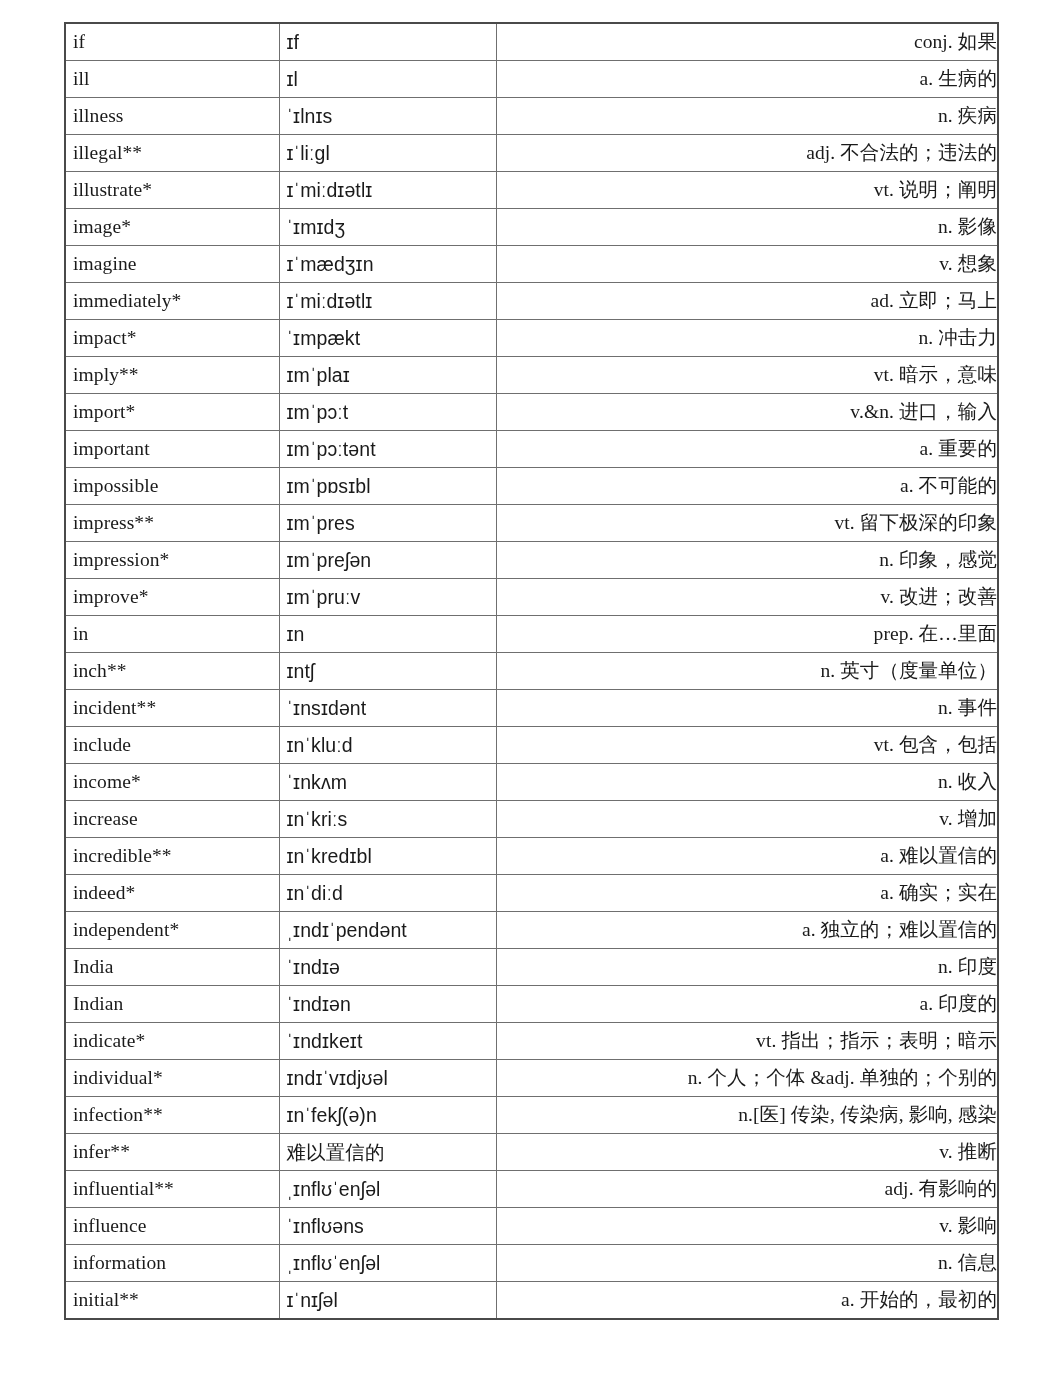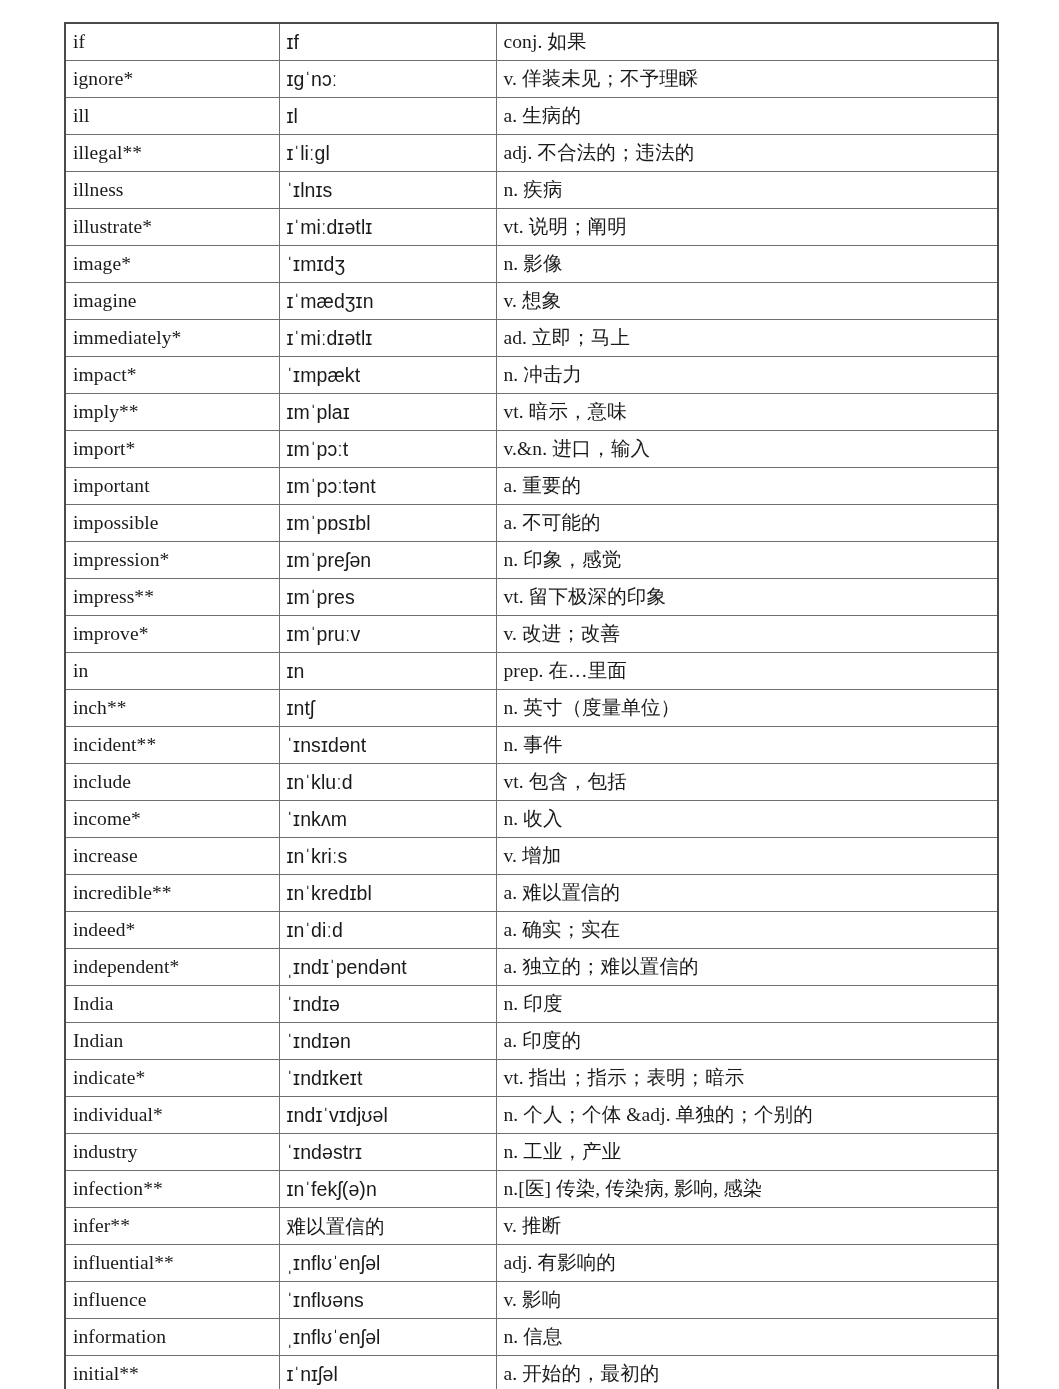"conj. 如果" #vocab-table tr td:last-child { text-align: none -> right }
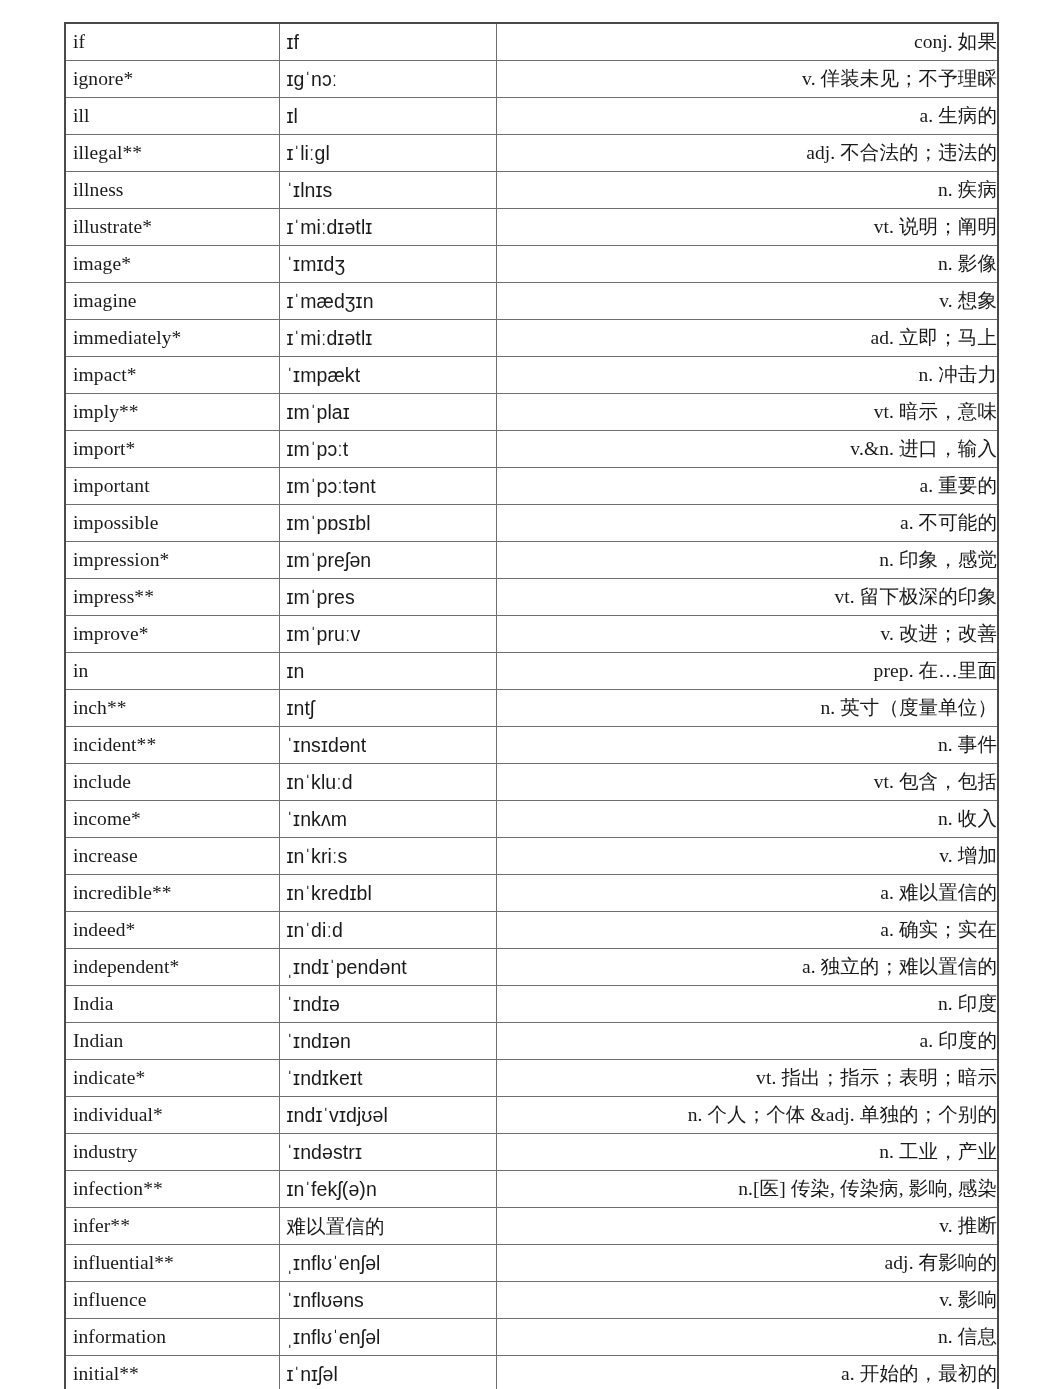"ignore*" tr { html: <tr> <td>ignore*</td> <td>ɪgˈnɔː</td> <td>v. 佯装未见；不予理睬</td> </tr> -> none }
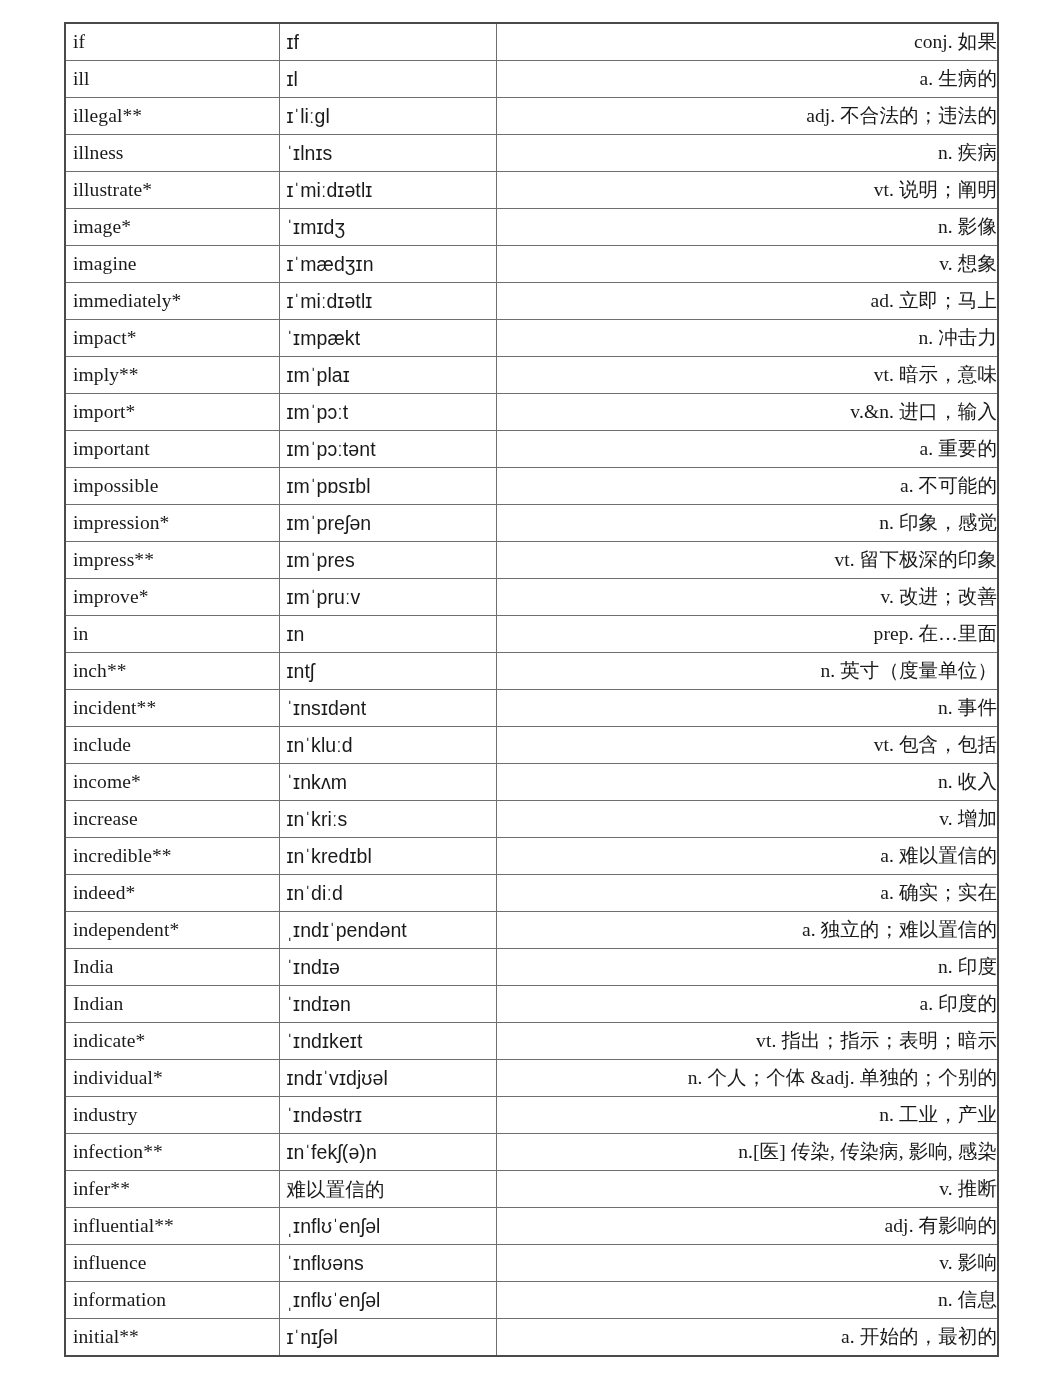"illegal**" tr { order: before "illness" -> after "illness" }
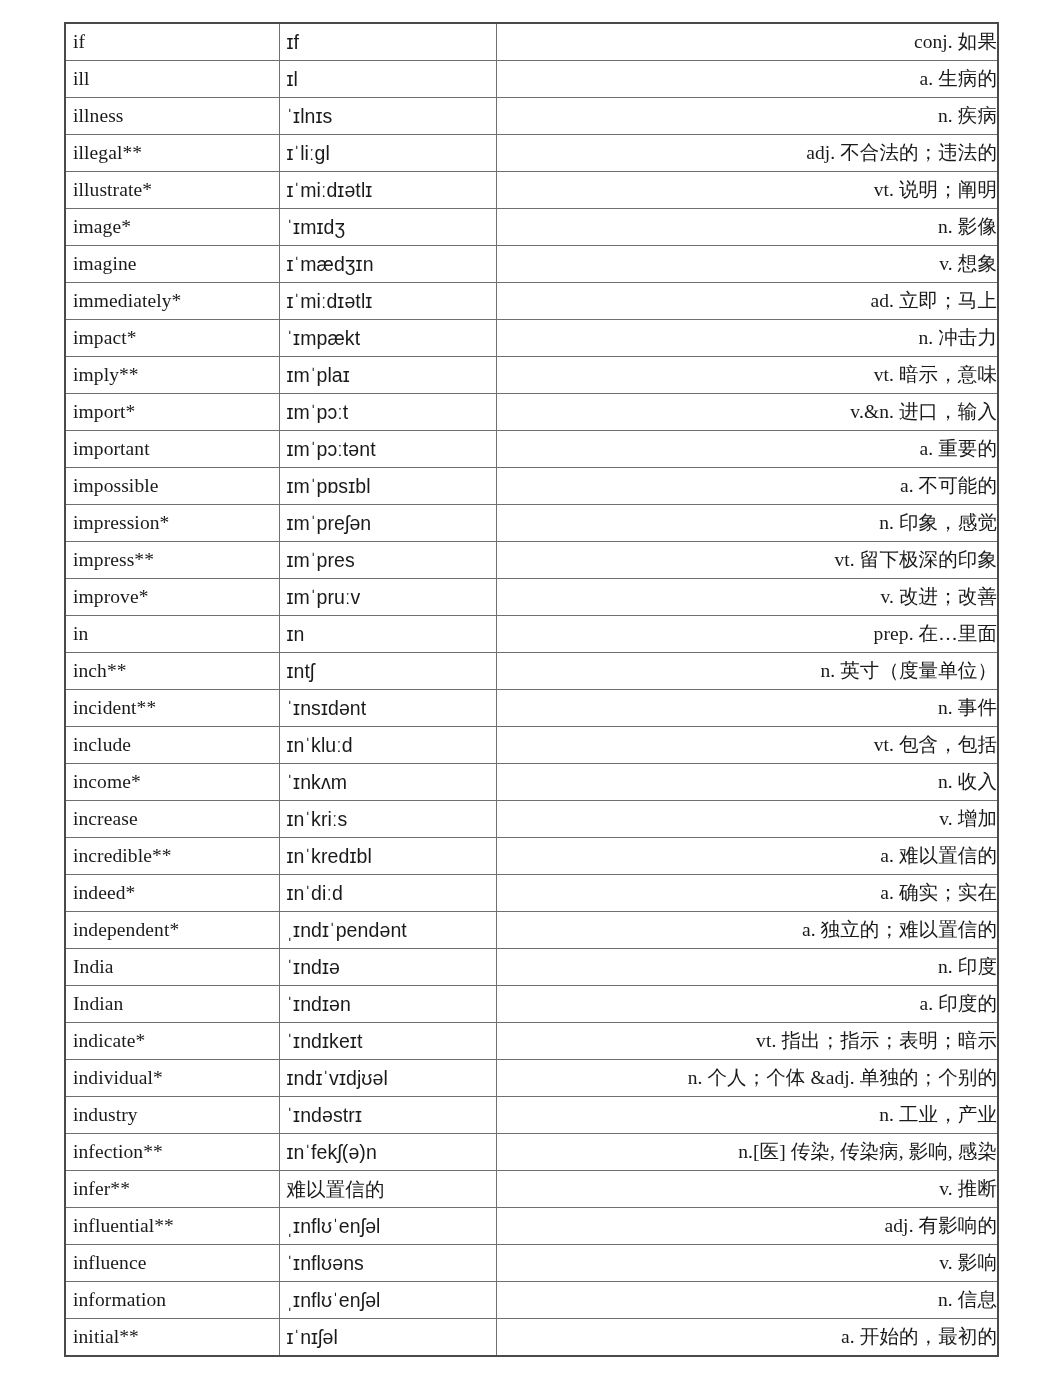"impression*" tr { order: before "impress**" -> after "impress**" }
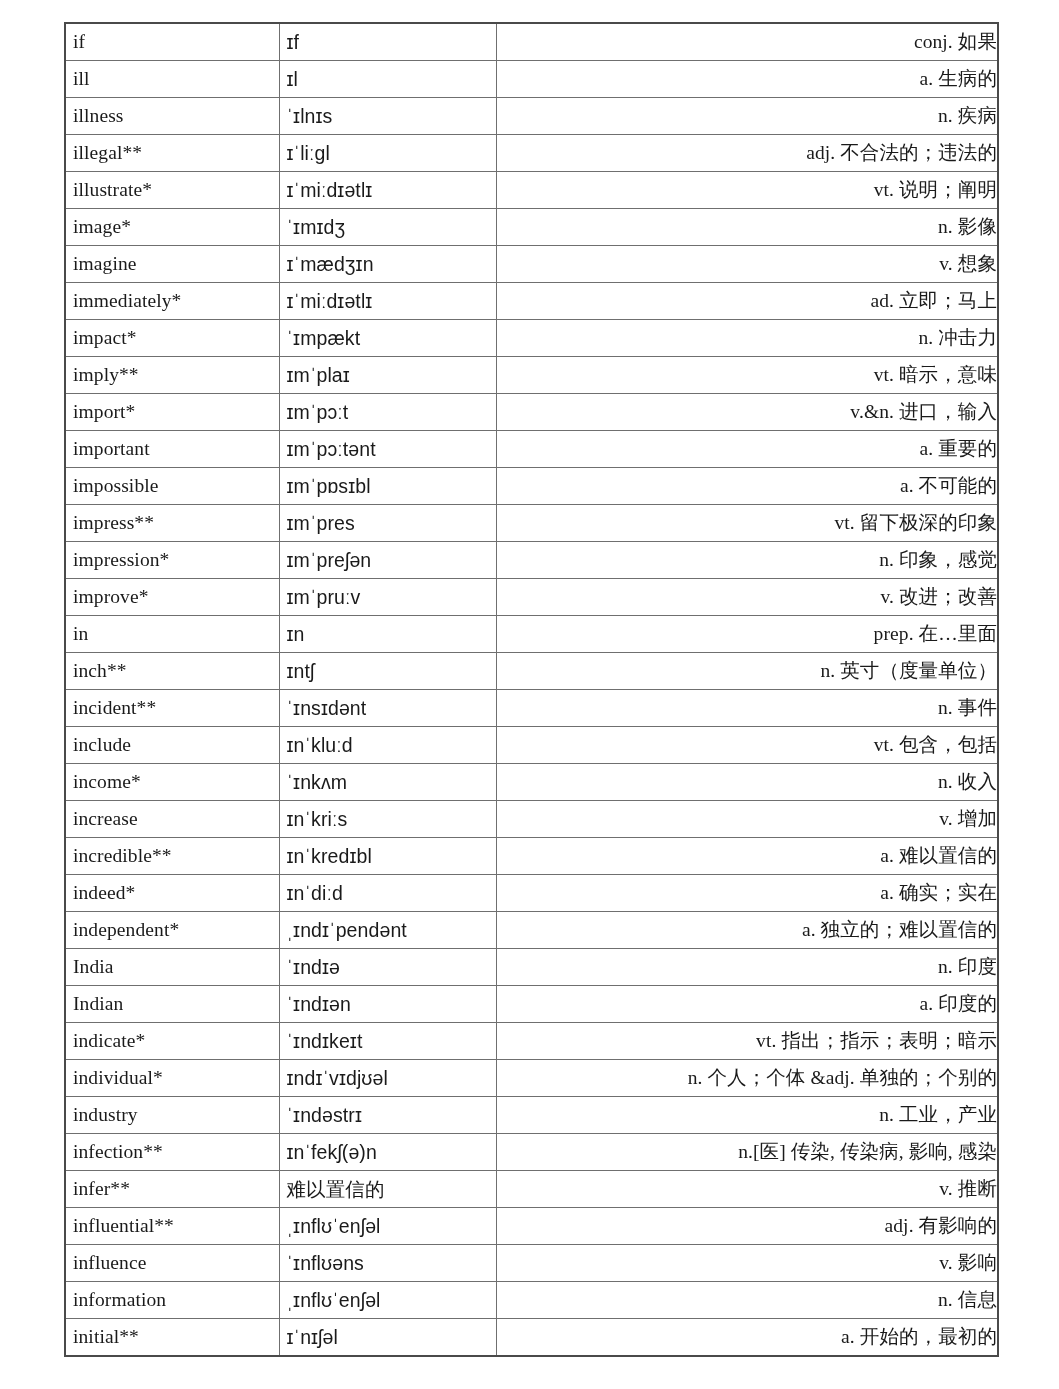"industry" tr { html: <tr> <td>industry</td> <td>ˈɪndəstrɪ</td> <td>n. 工业，产业</td> </tr> -> none }
